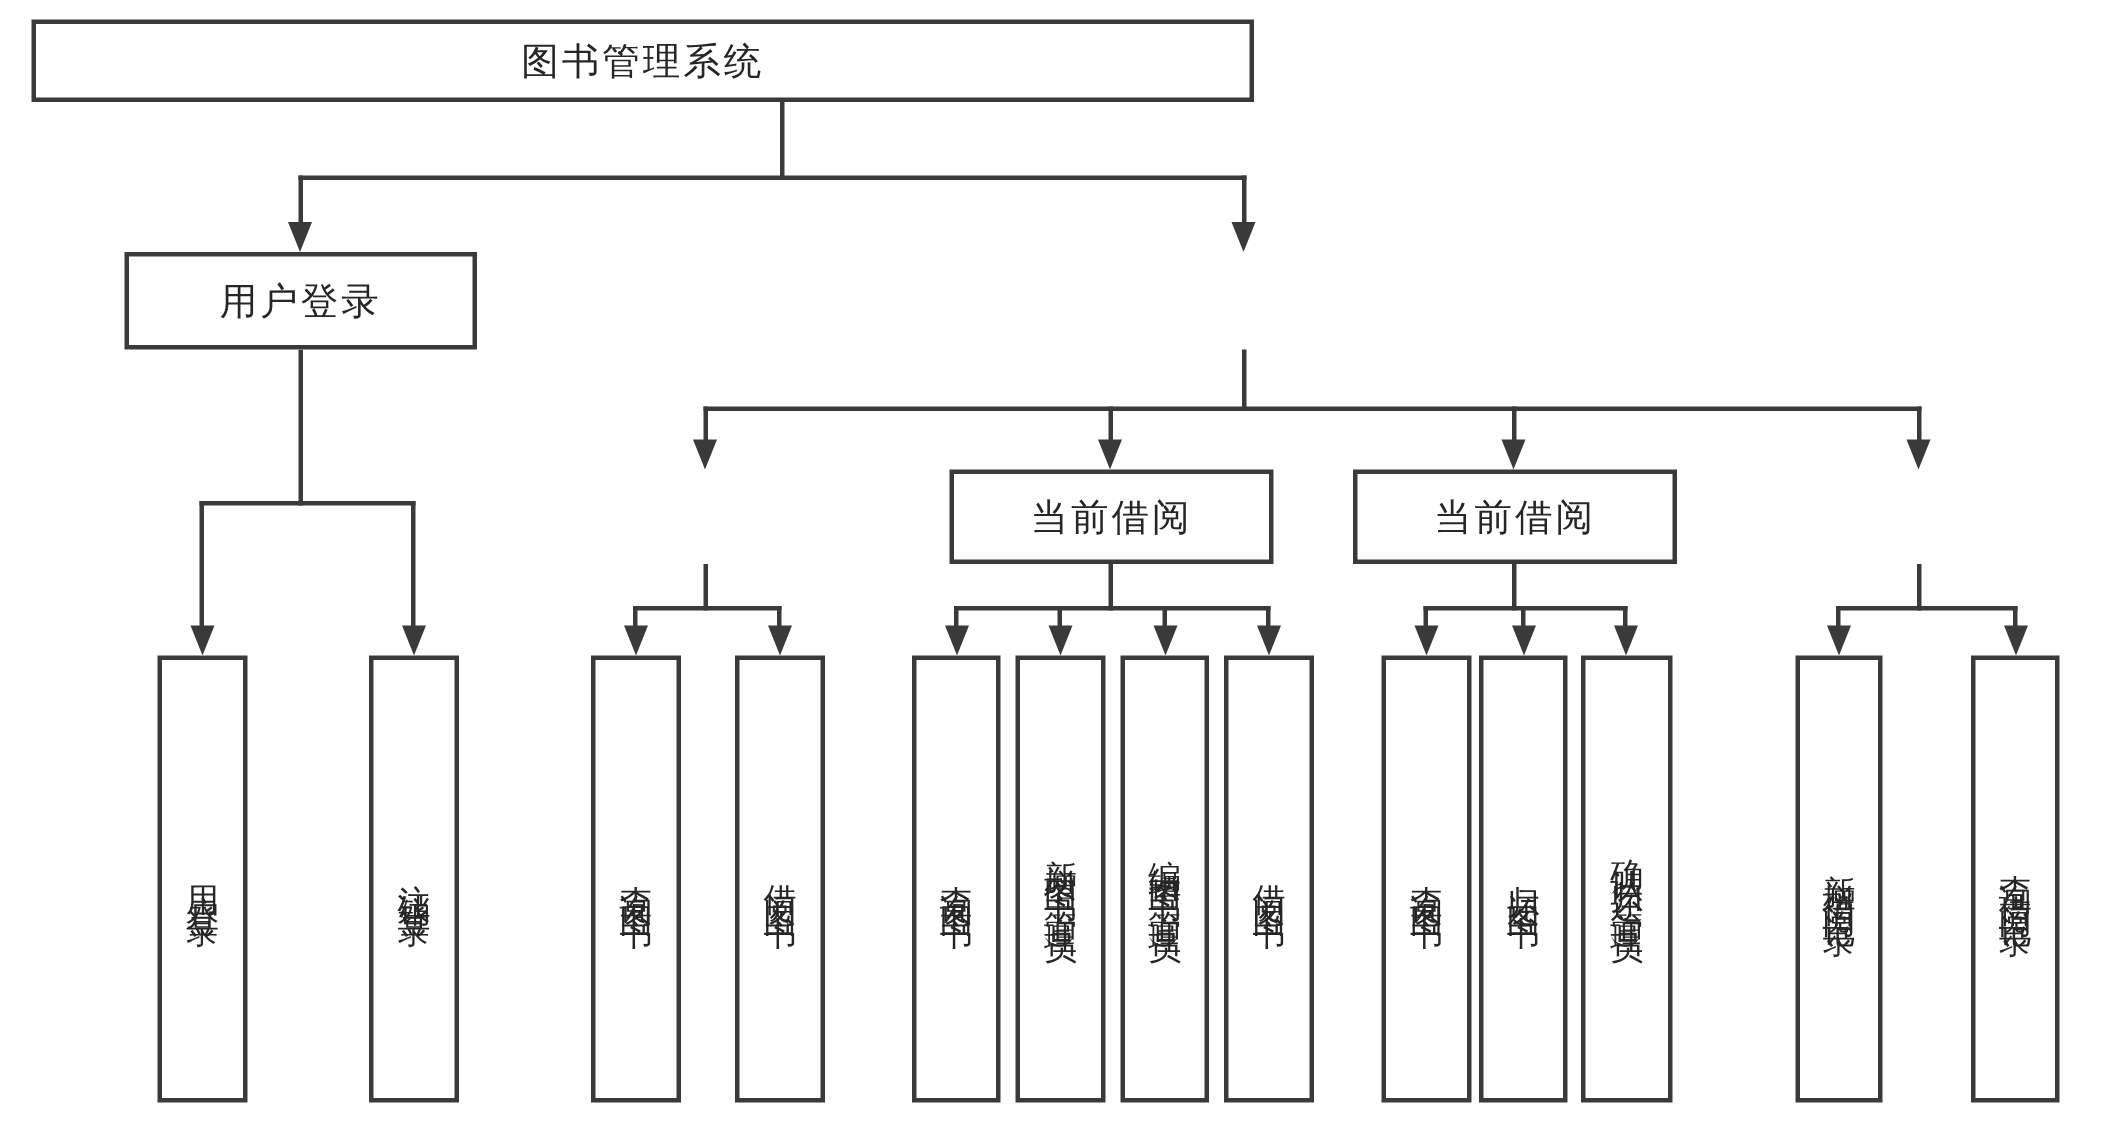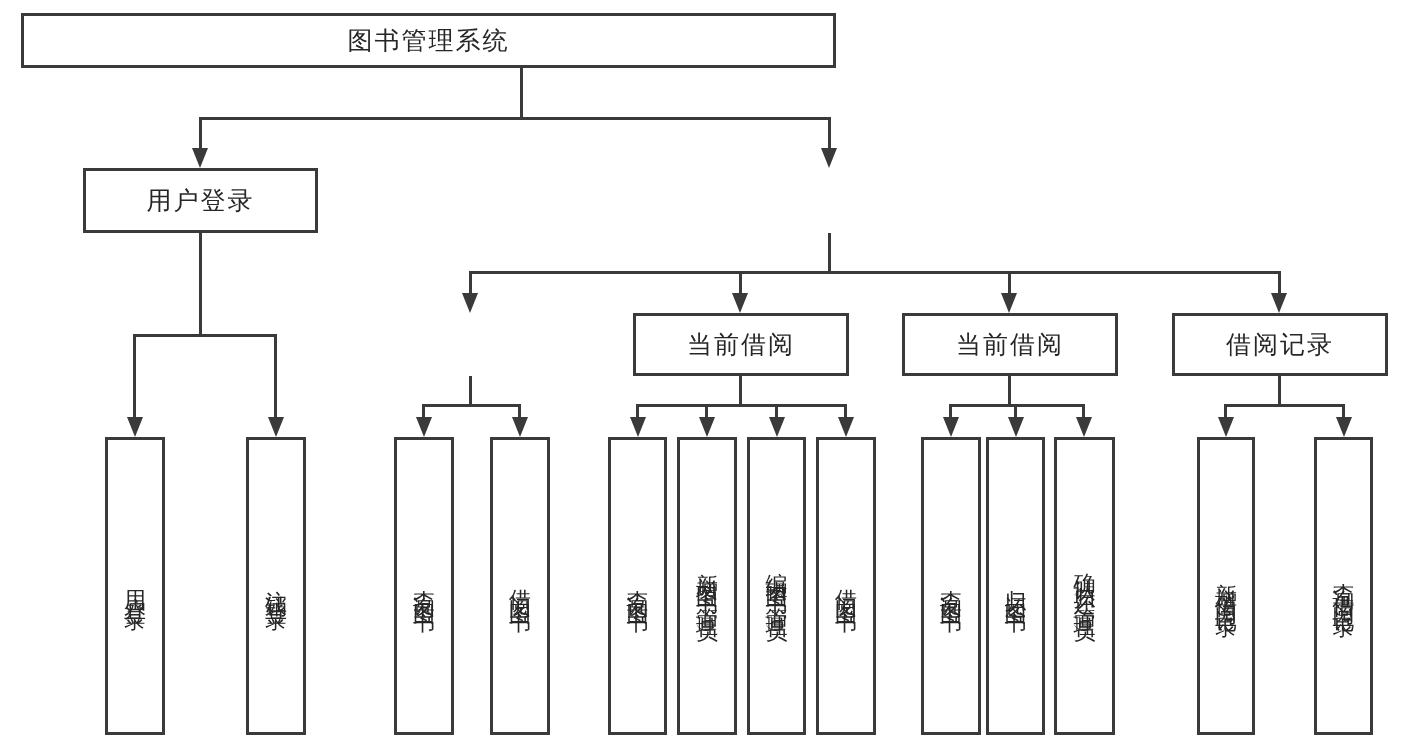"借阅记录" div.box { html: <div>借阅记录</div> -> none }
